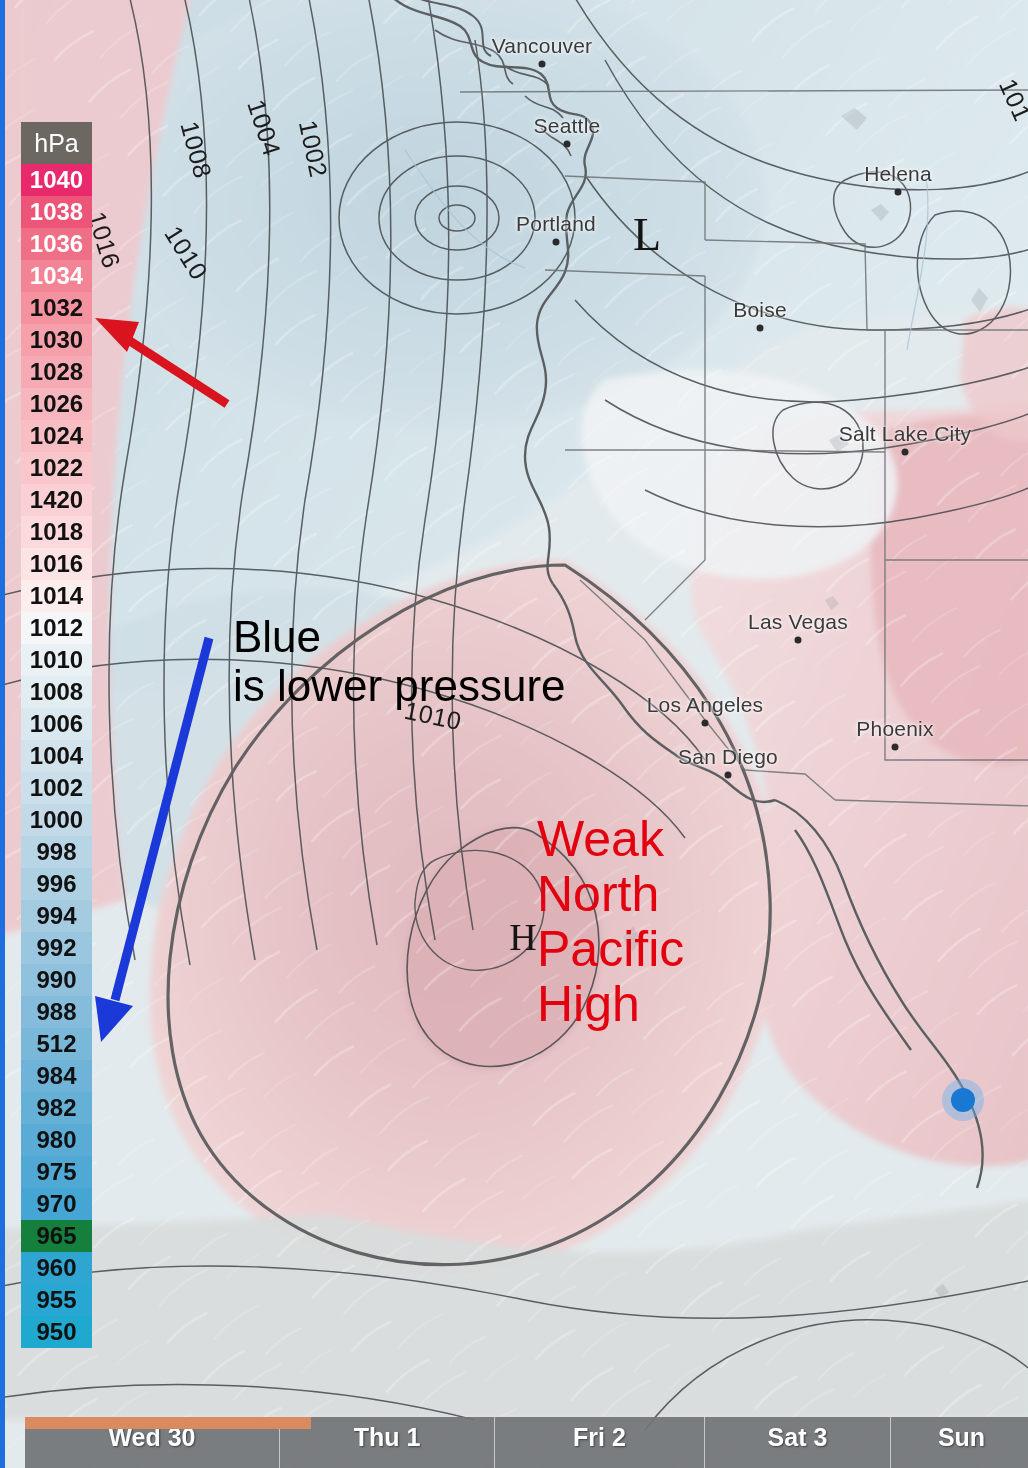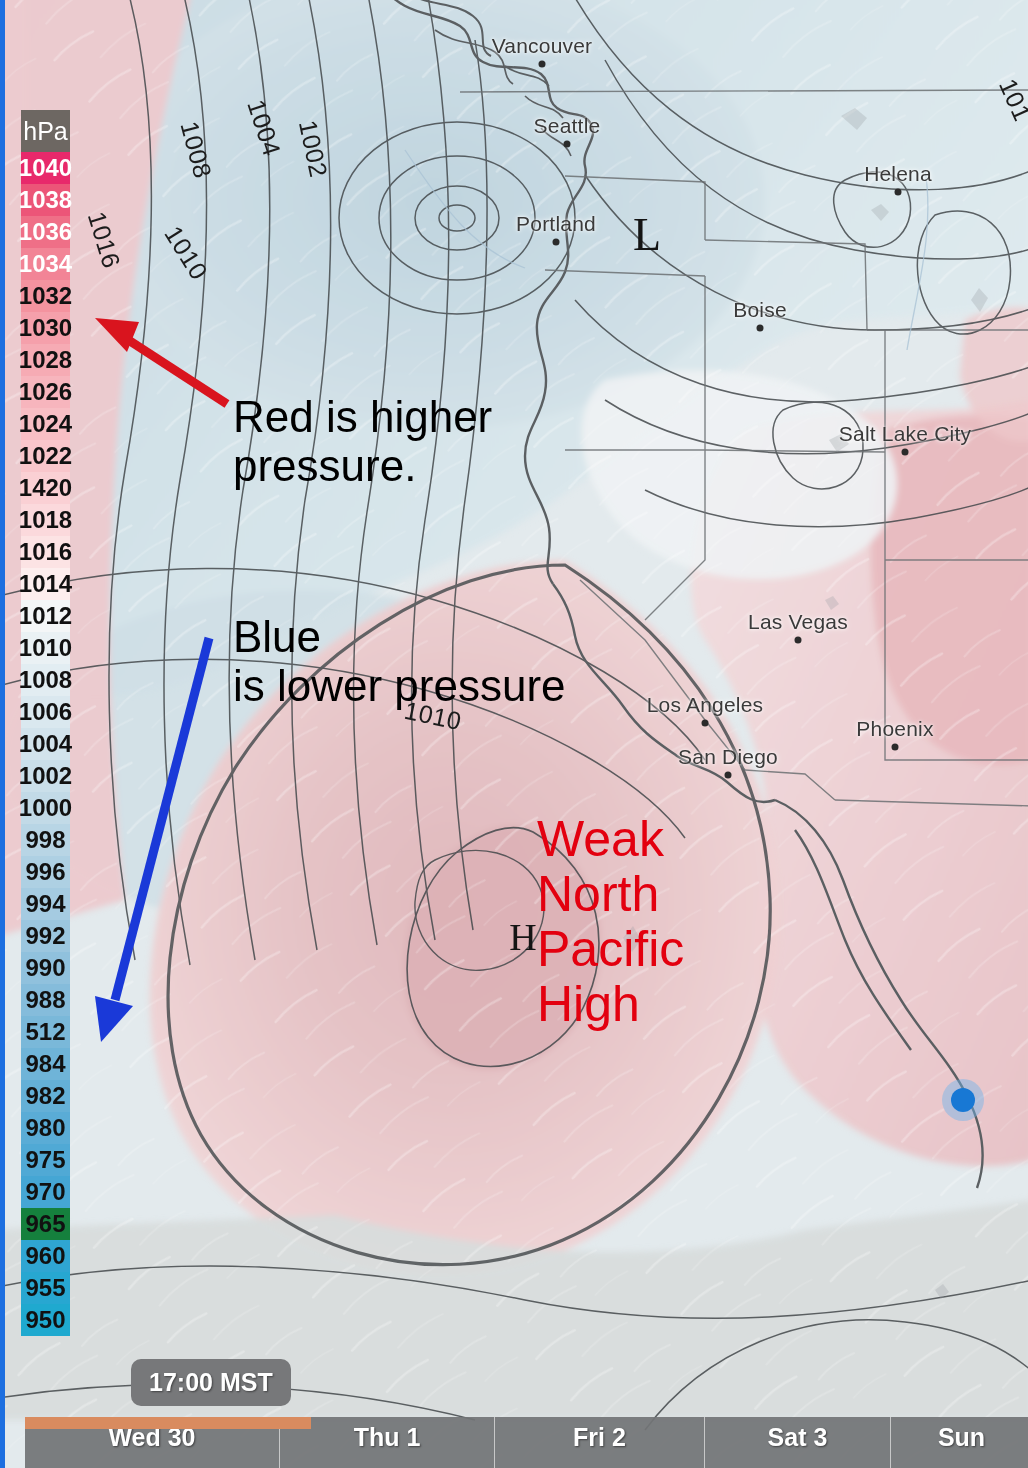"hPa" #legend { top: 110px -> 122px; width: 49px -> 71px }
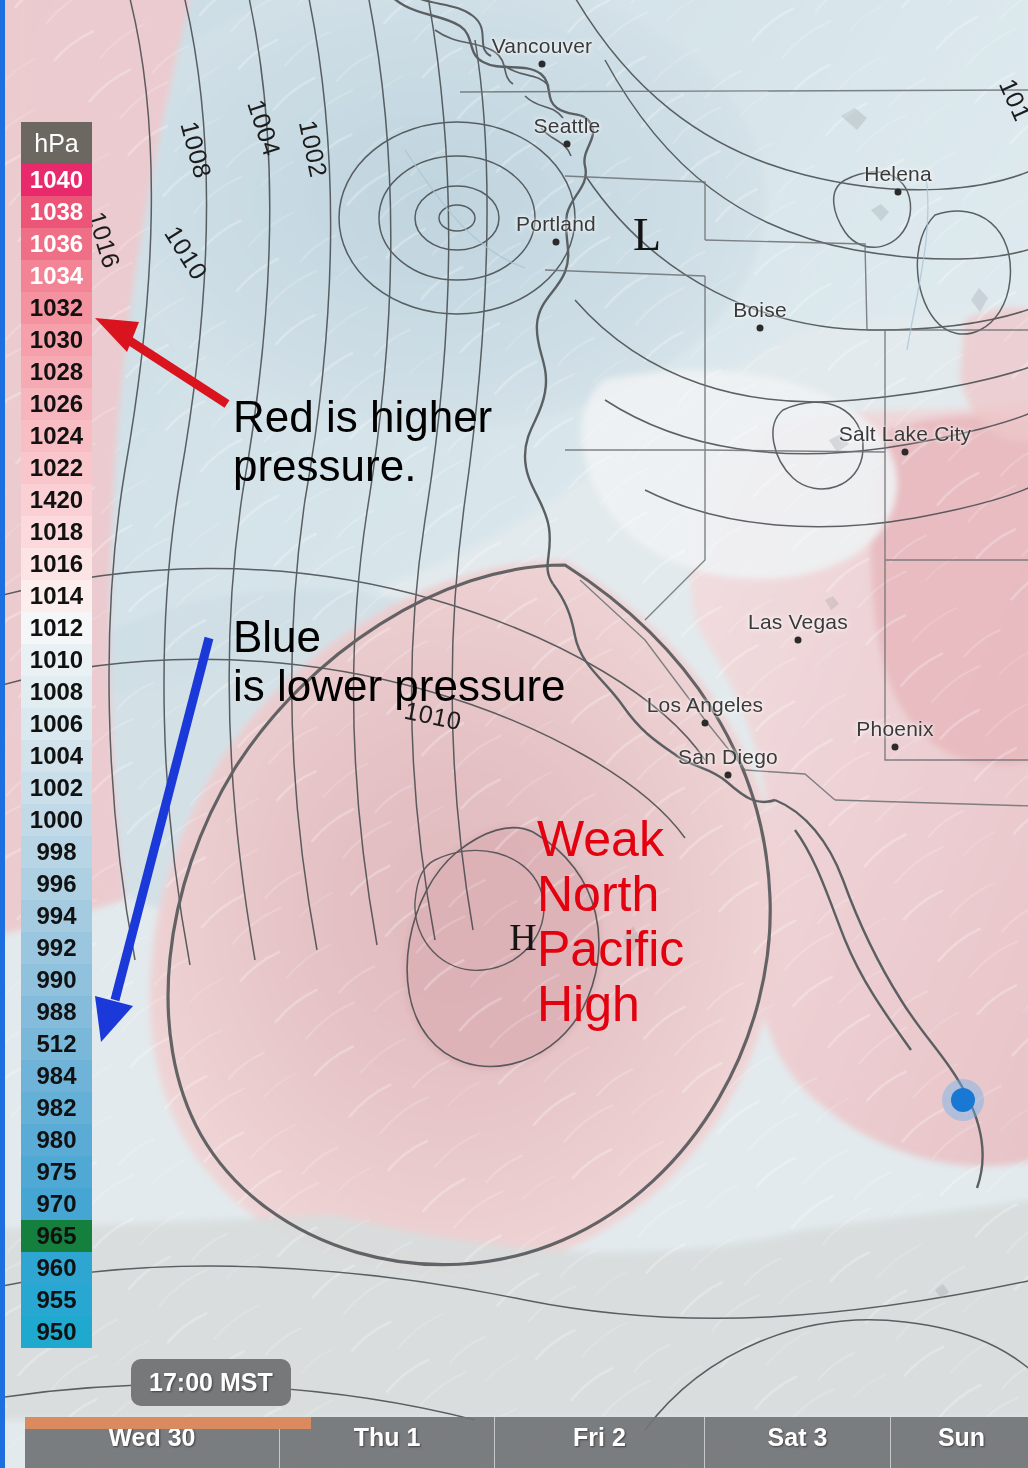"Red is higher" div.annot { html: <div>Red is higher pressure.</div> -> none }
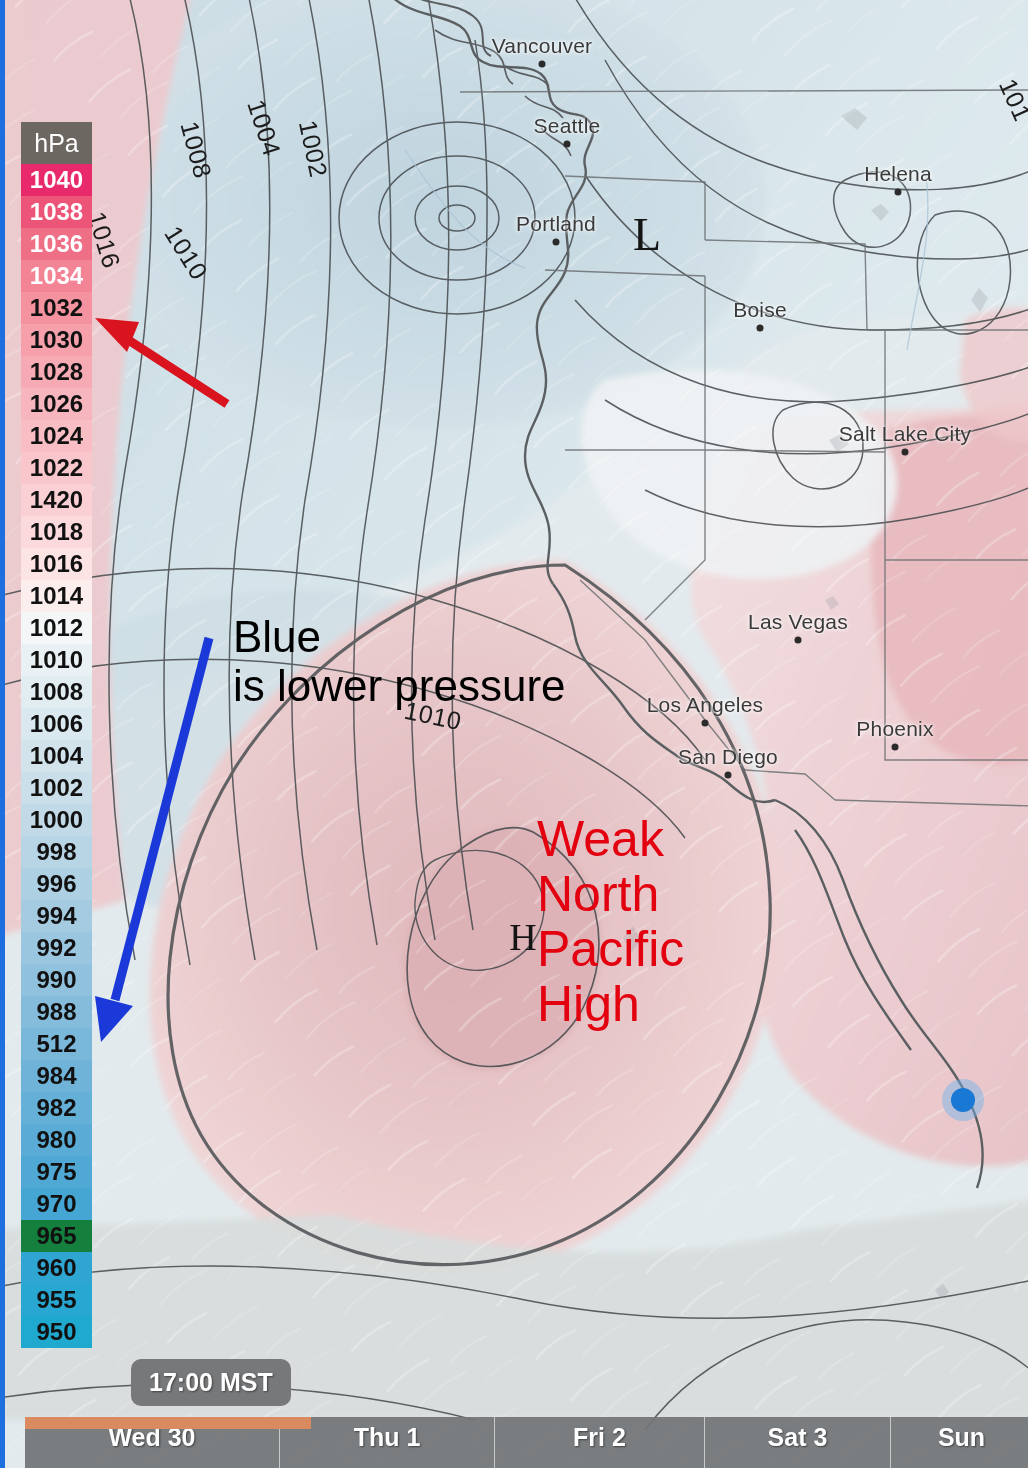"17:00 MST" div { html: <div>17:00 MST</div> -> none }
